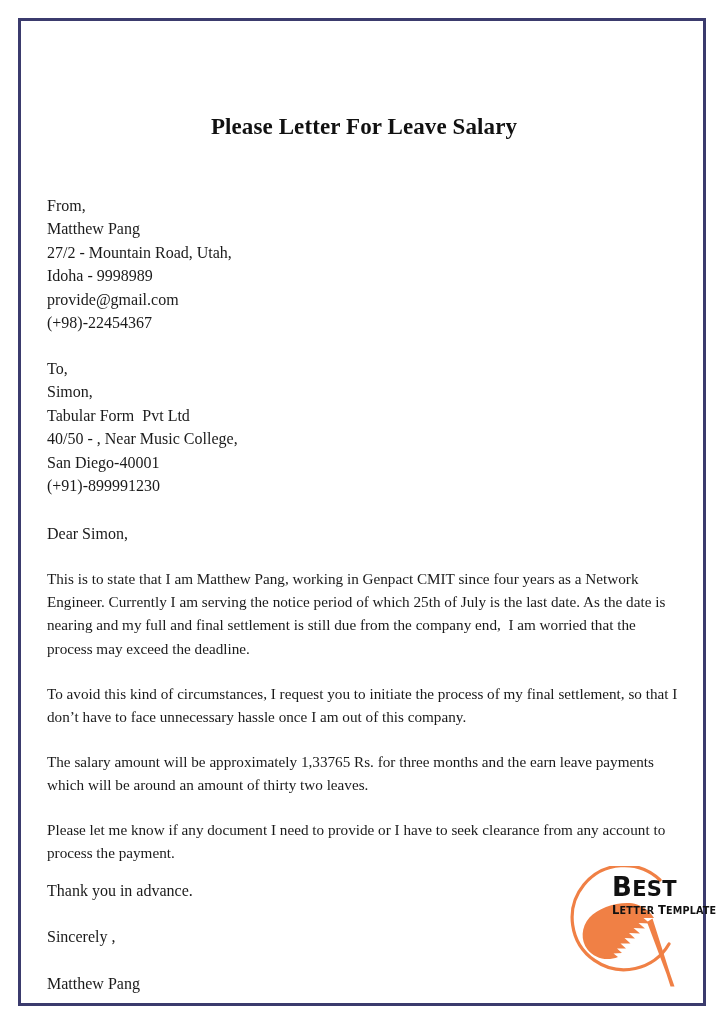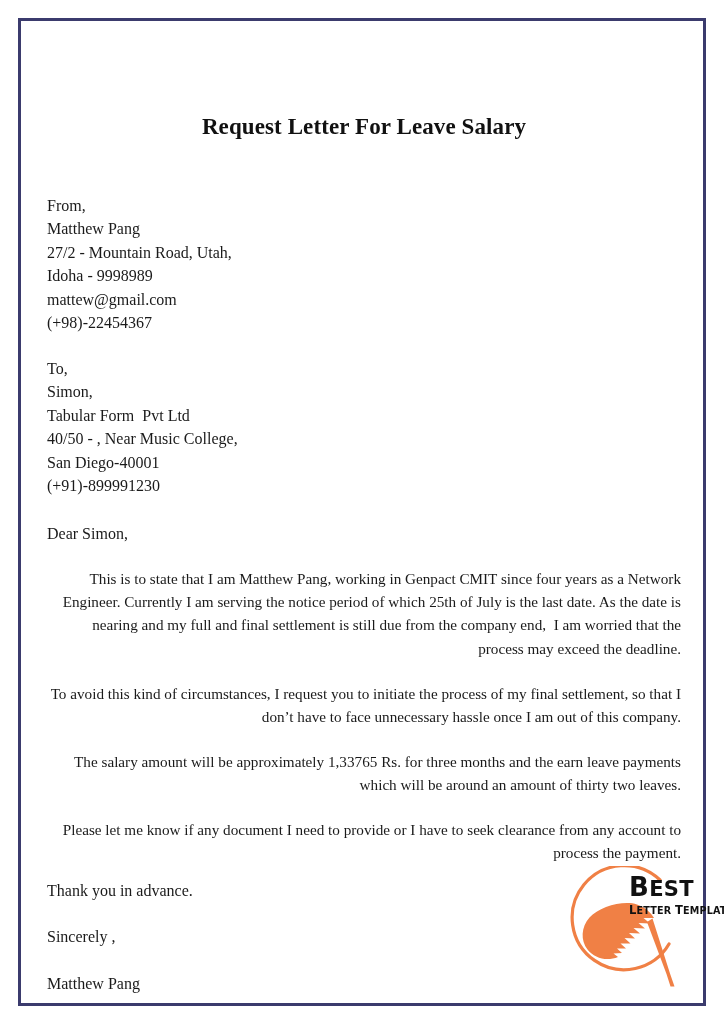"Request Letter For Leave Salary" h1.letter-title { text: Request -> Please }
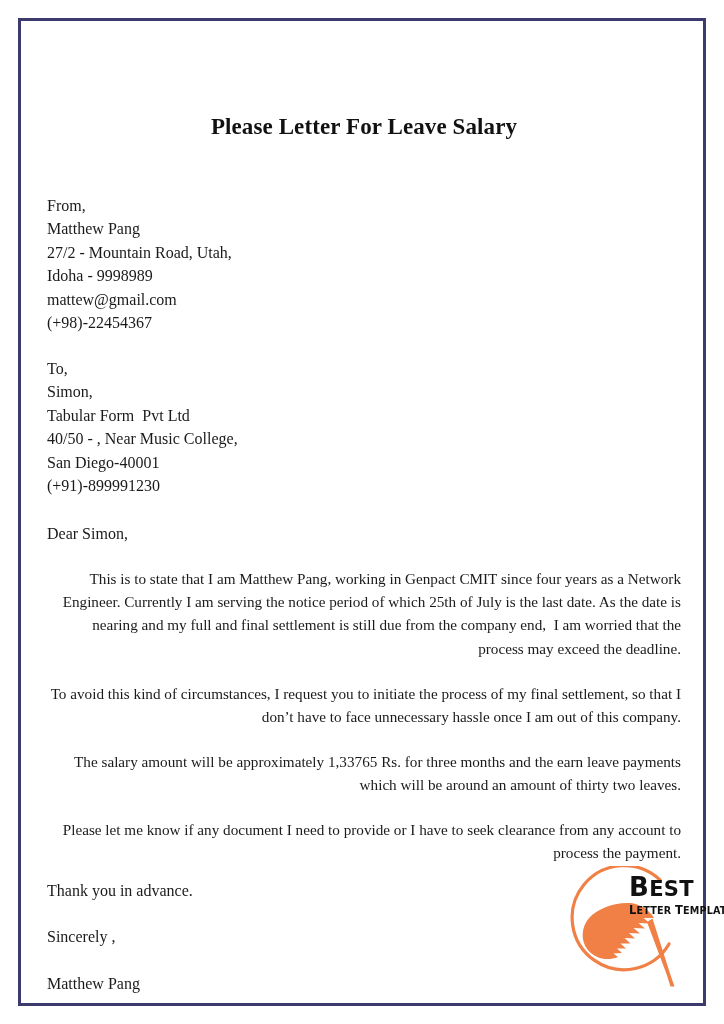"mattew@gmail.com" div.addr-line { text: mattew@gmail.com -> provide@gmail.com }
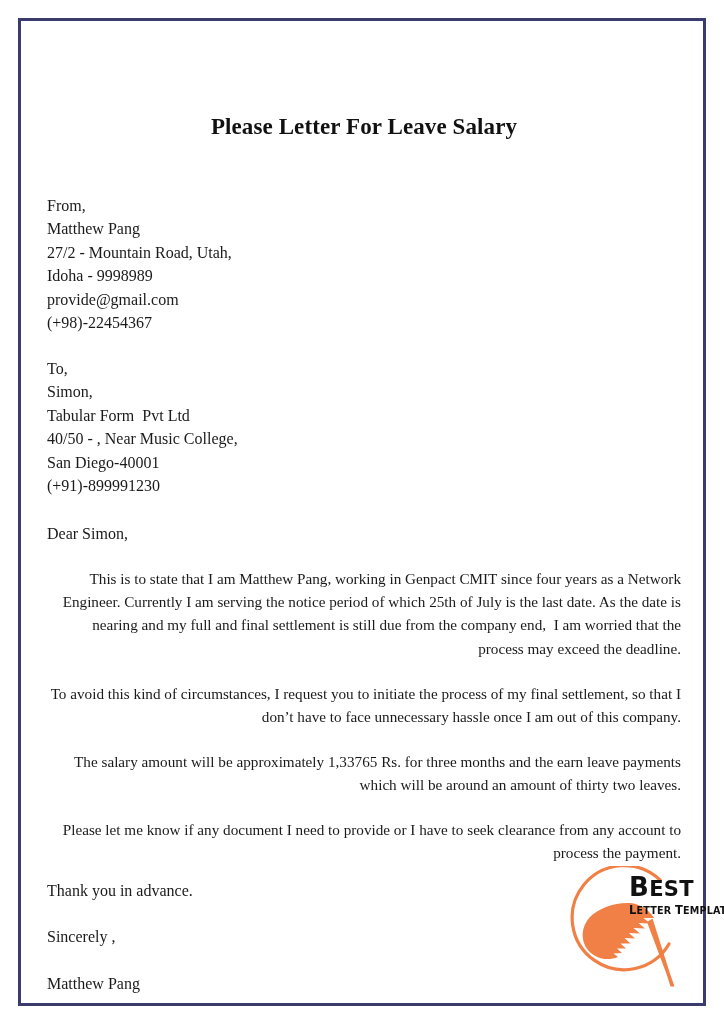"This is to state that" .para { text-align: right -> left }
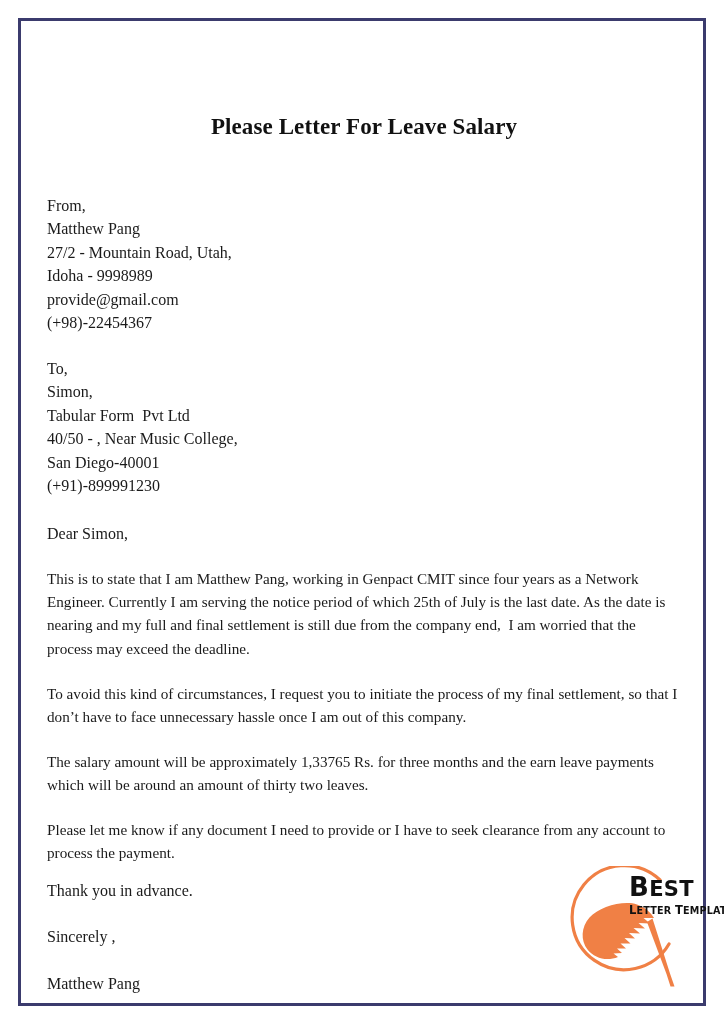"BEST" .logo-text { left: 66px -> 49px }
